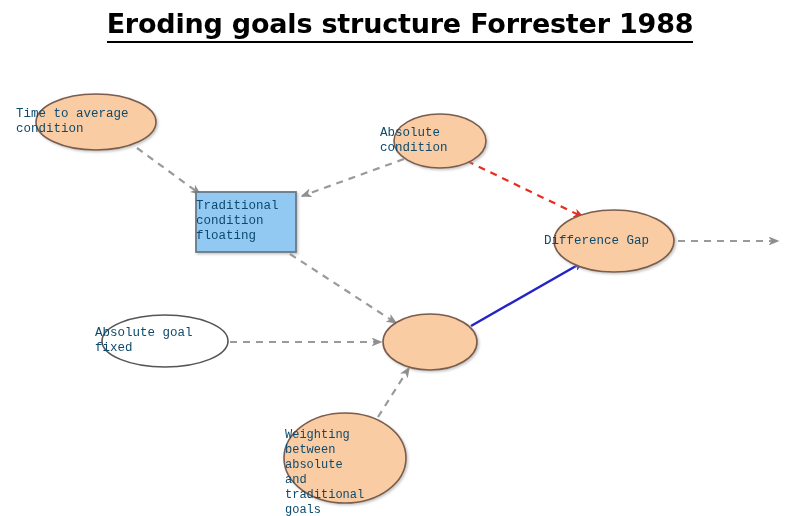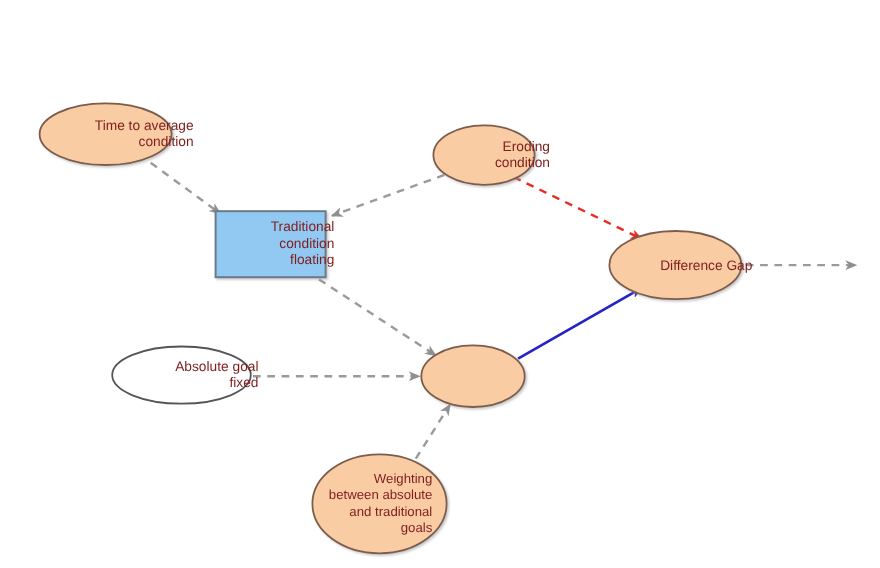"Eroding goals structure Forrester 1988" div { html: none -> <div> <span>Eroding goals structure Forrester 1988</span> </div> }
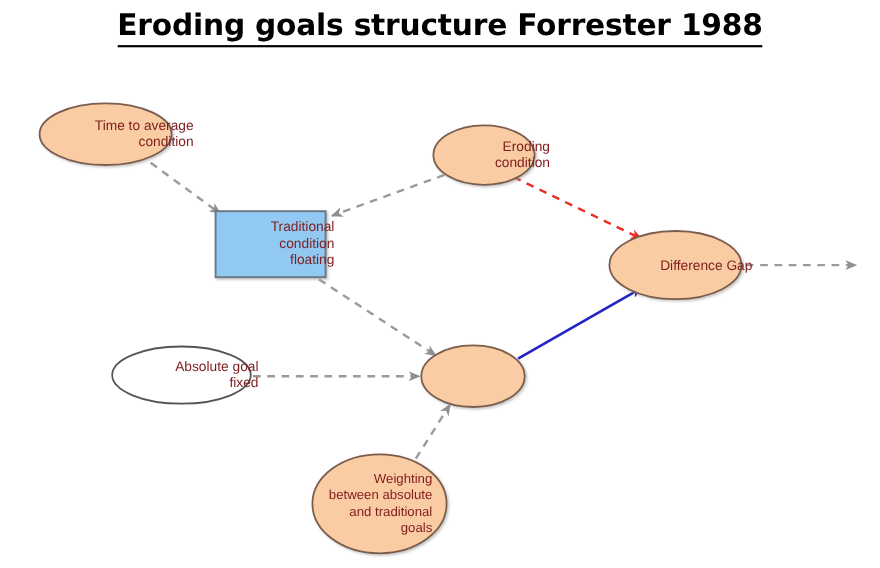"Time to average" .node-label { color: #7f1d1d -> #0c4a6e; font-family: Liberation Sans, sans-serif -> Liberation Mono, monospace; text-align: right -> left }
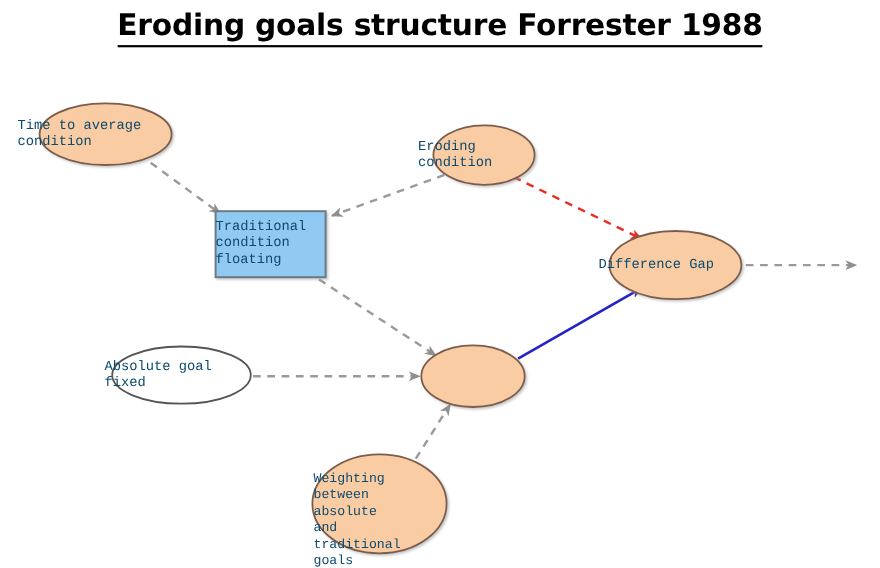"Eroding" div.node-label { text: Eroding -> Absolute }
